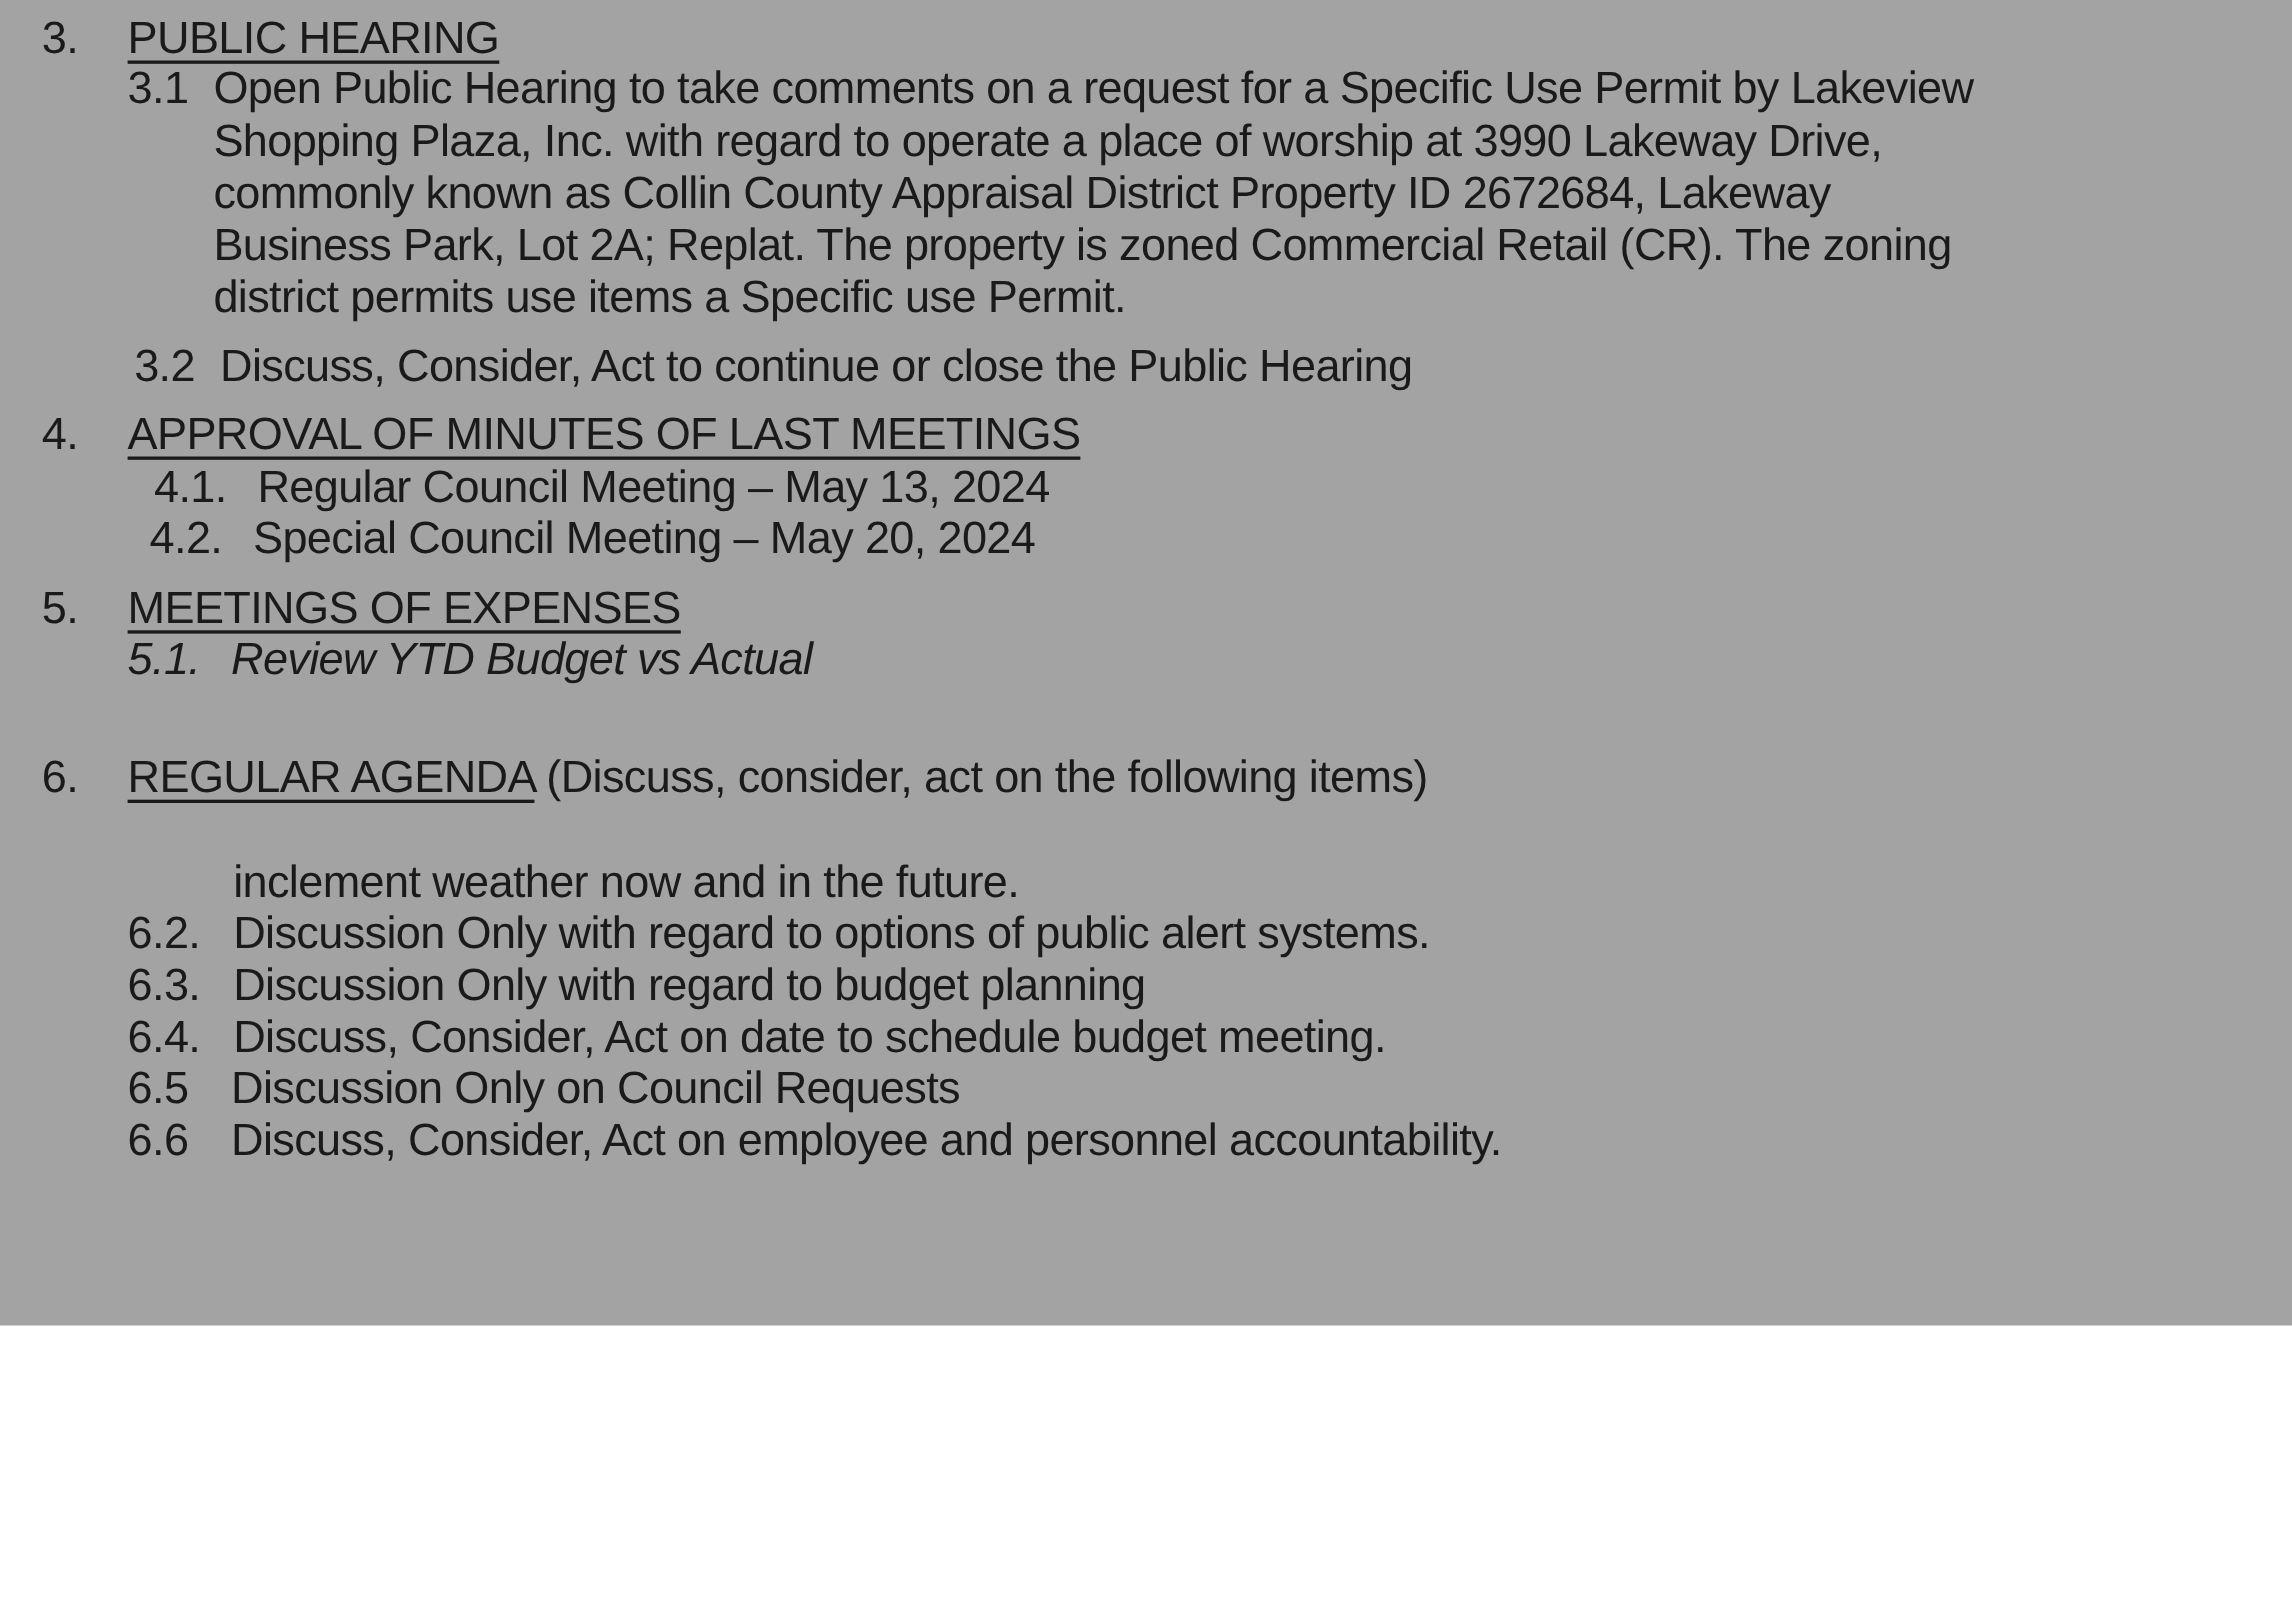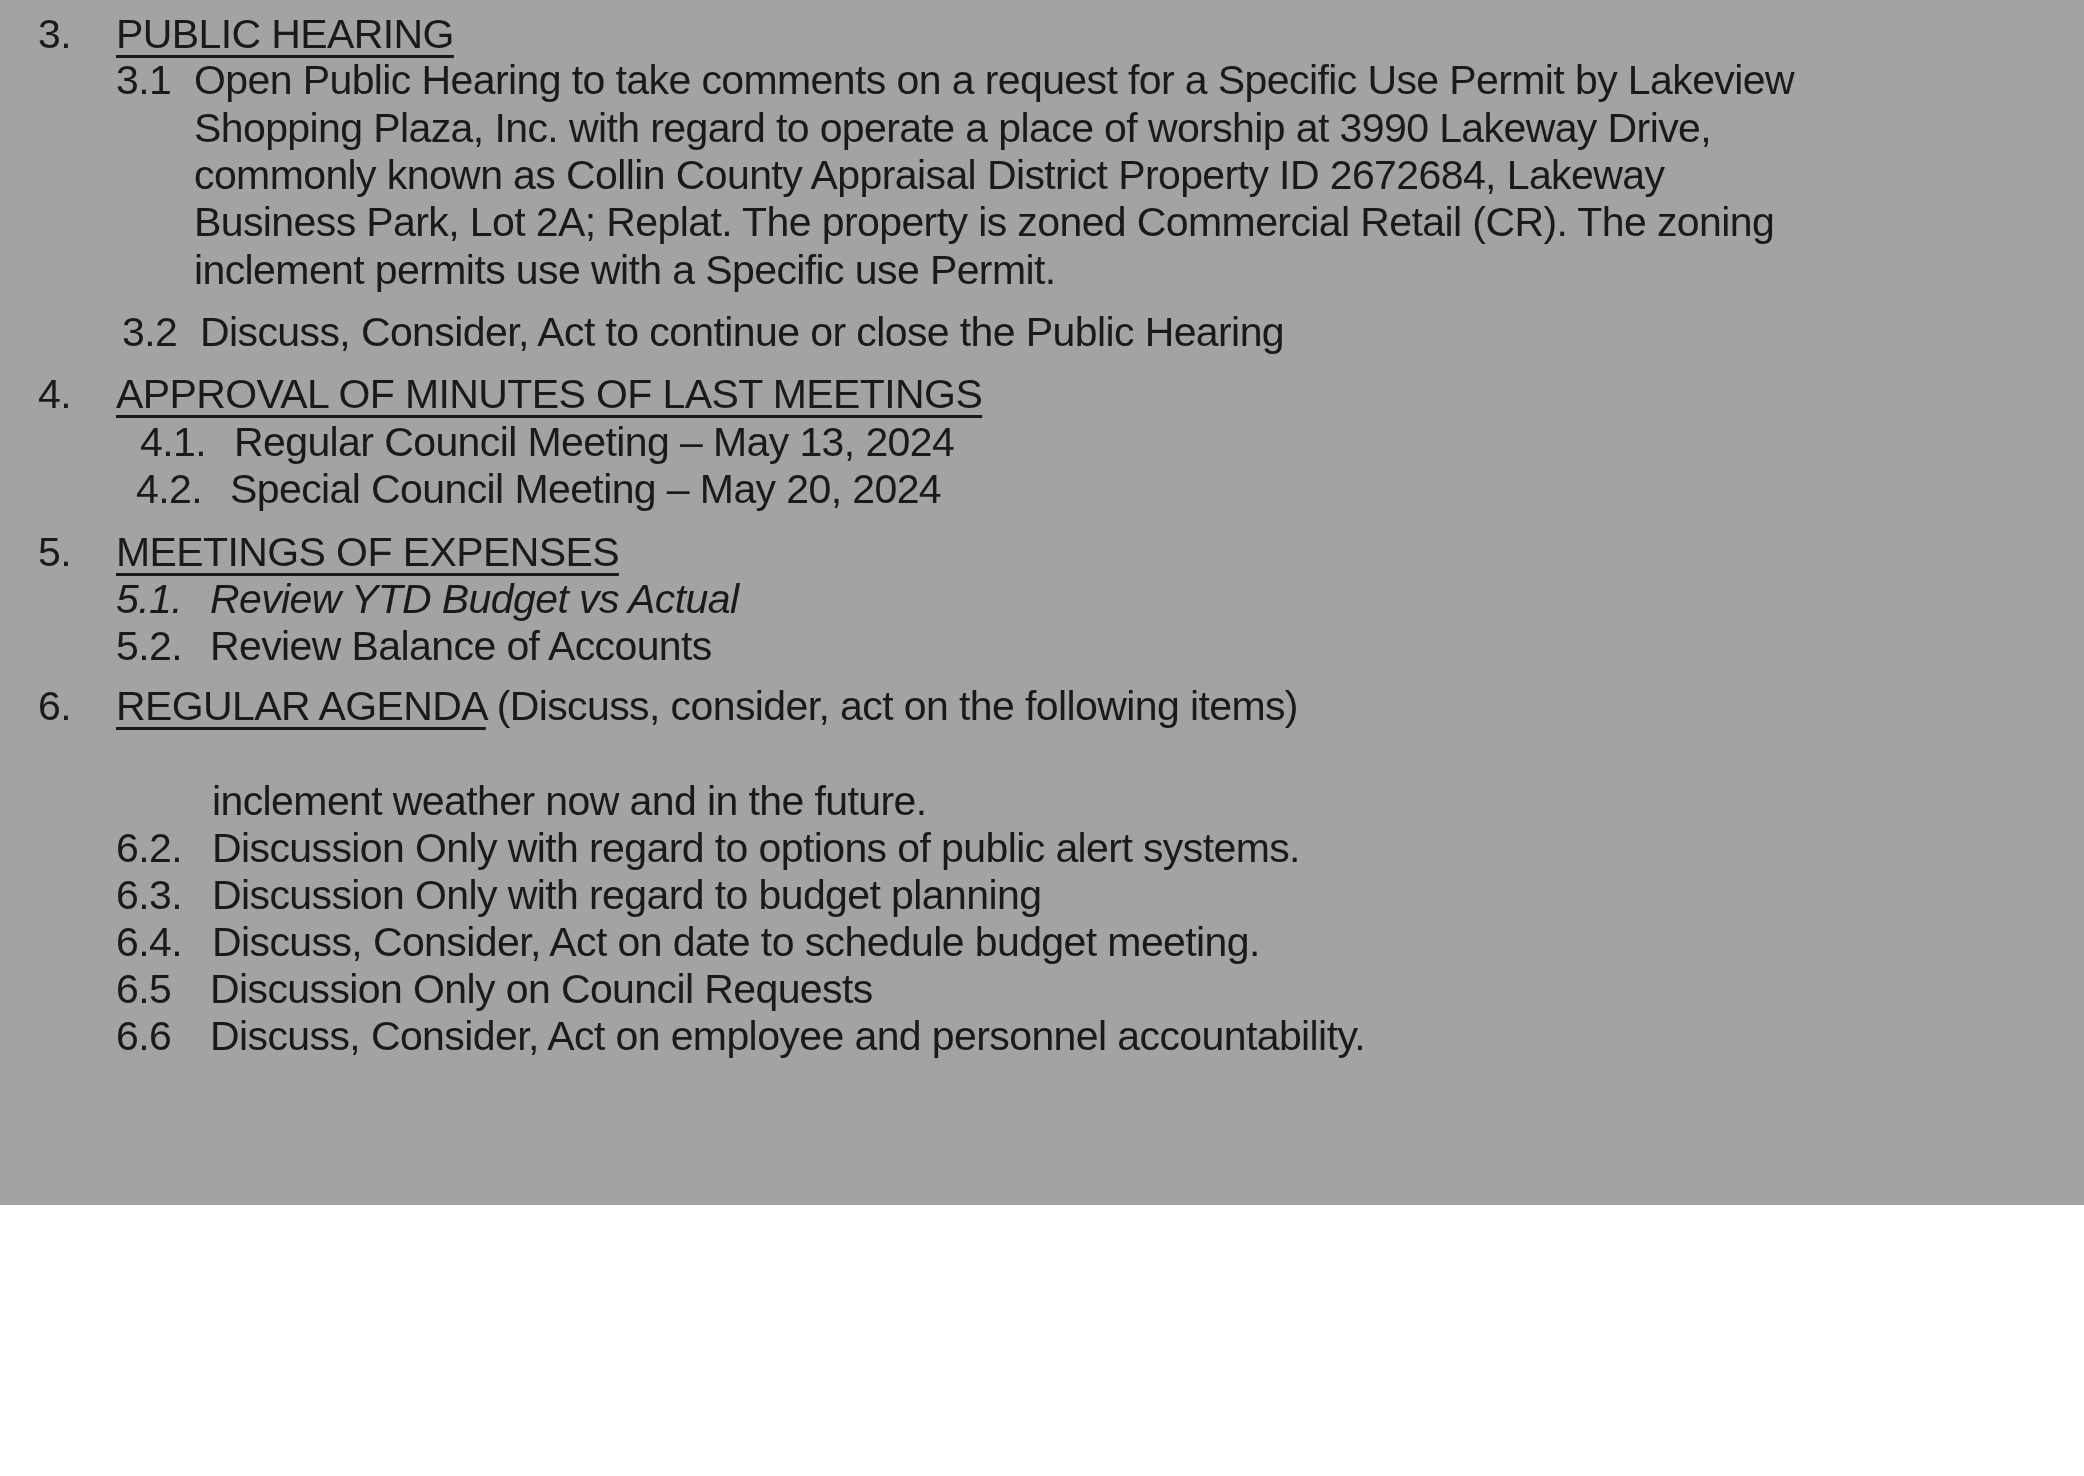"inclement permits use with a" div.line { text: inclement permits use with -> district permits use items }
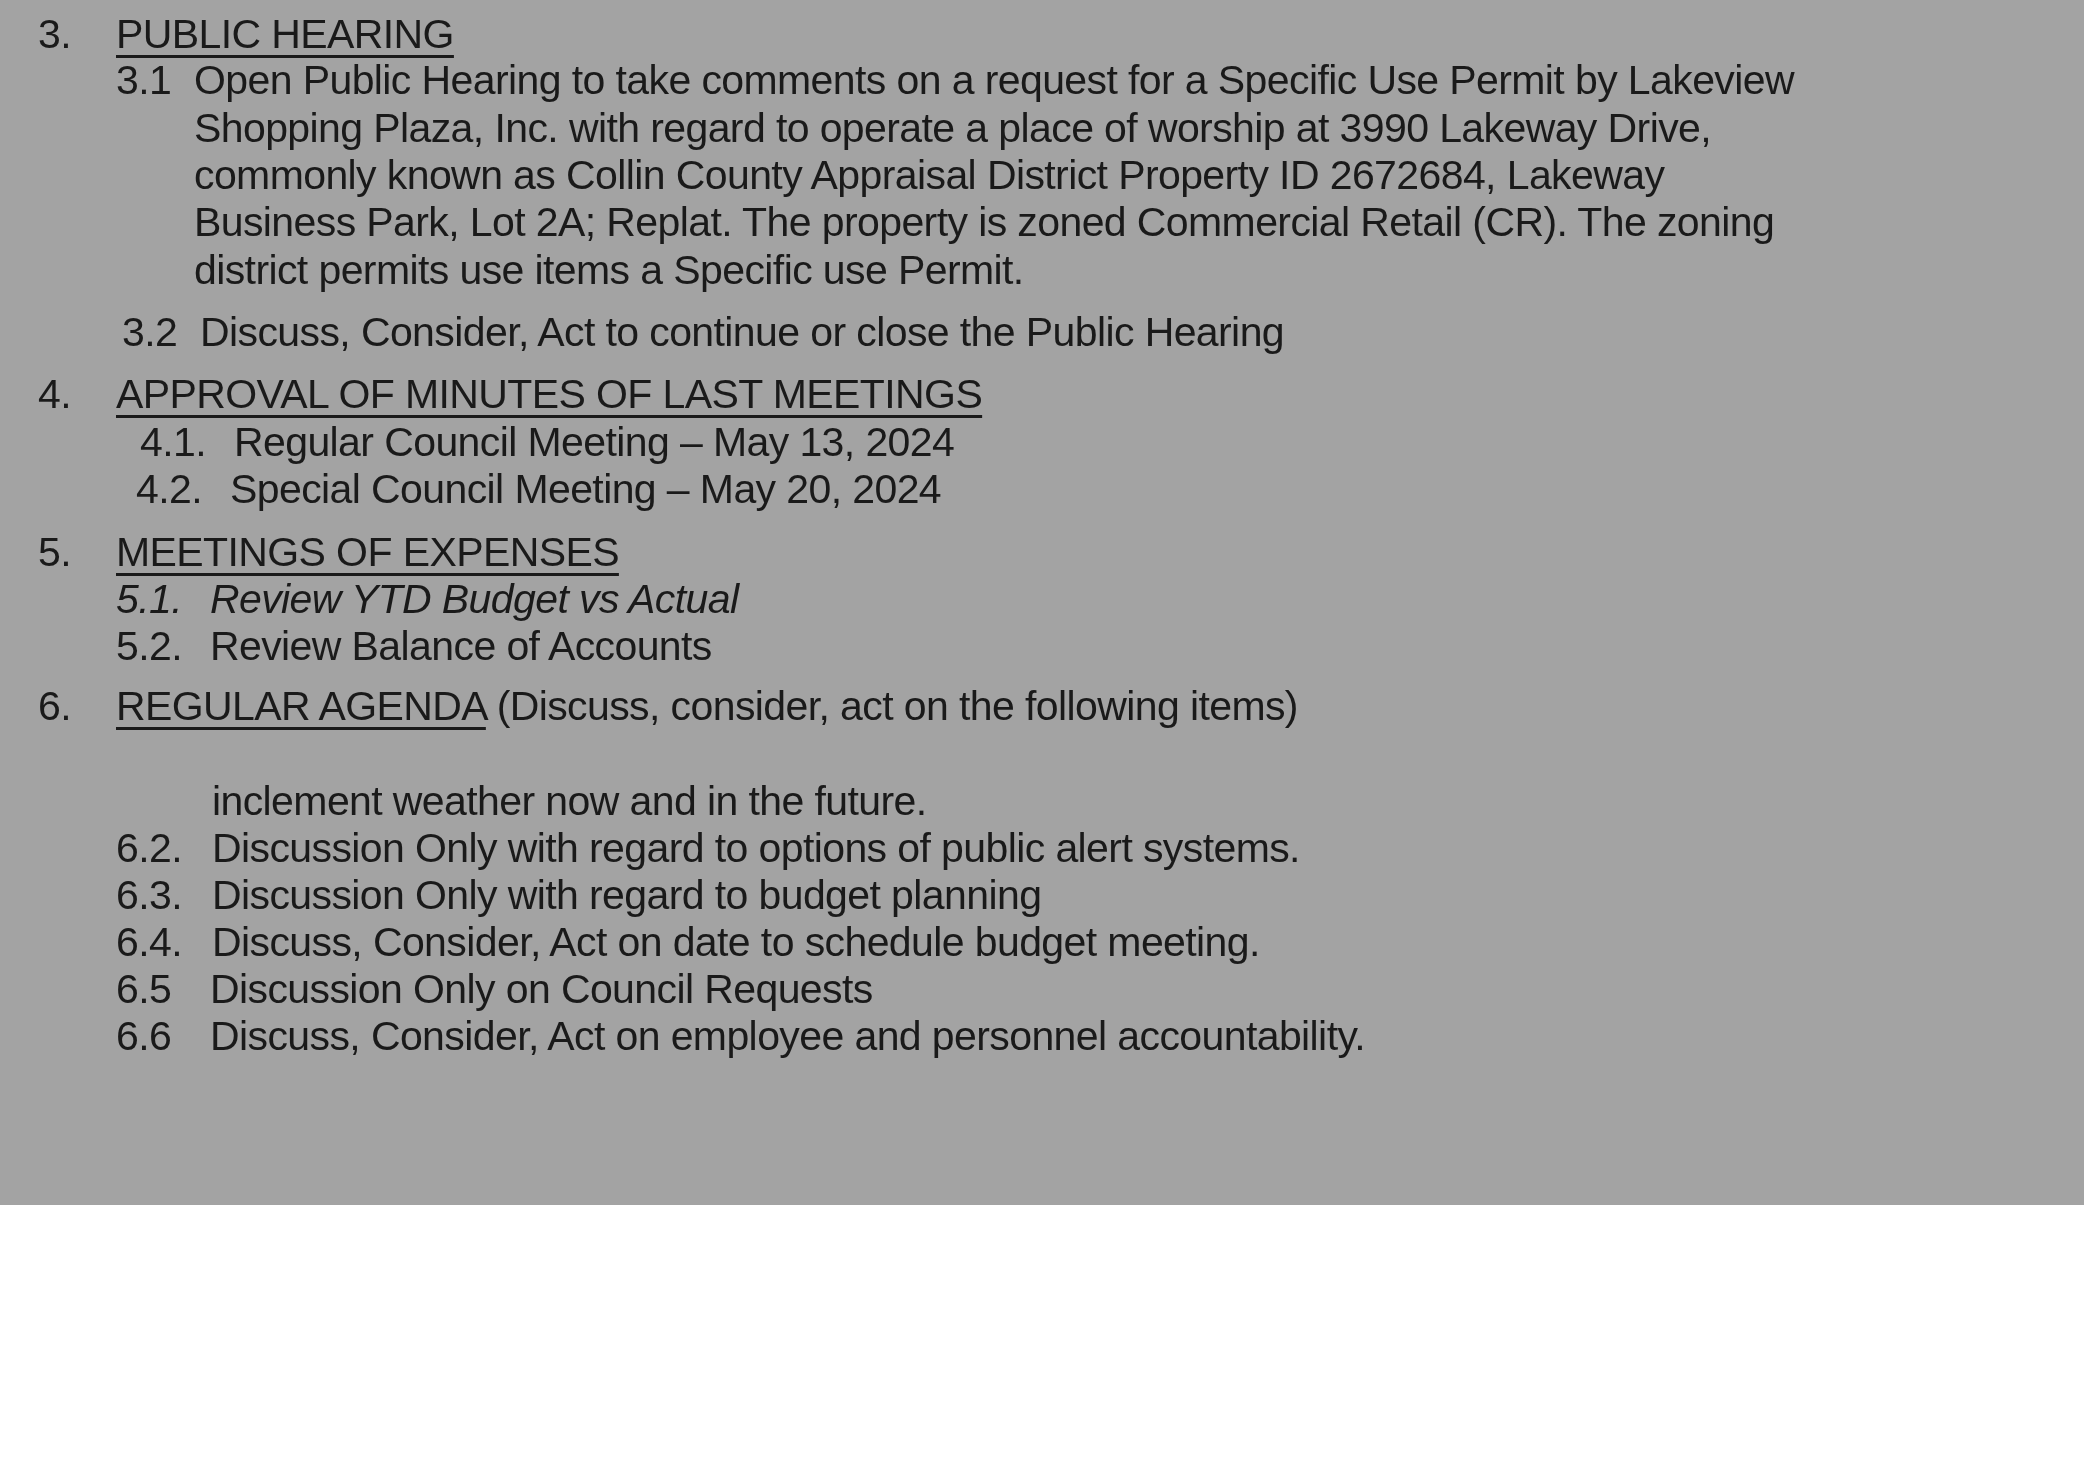"5.2. Review Balance of Accounts" div.line { html: <div> <span>5.2.</span><span>Review Balance of Accounts</span> </div> -> none }
